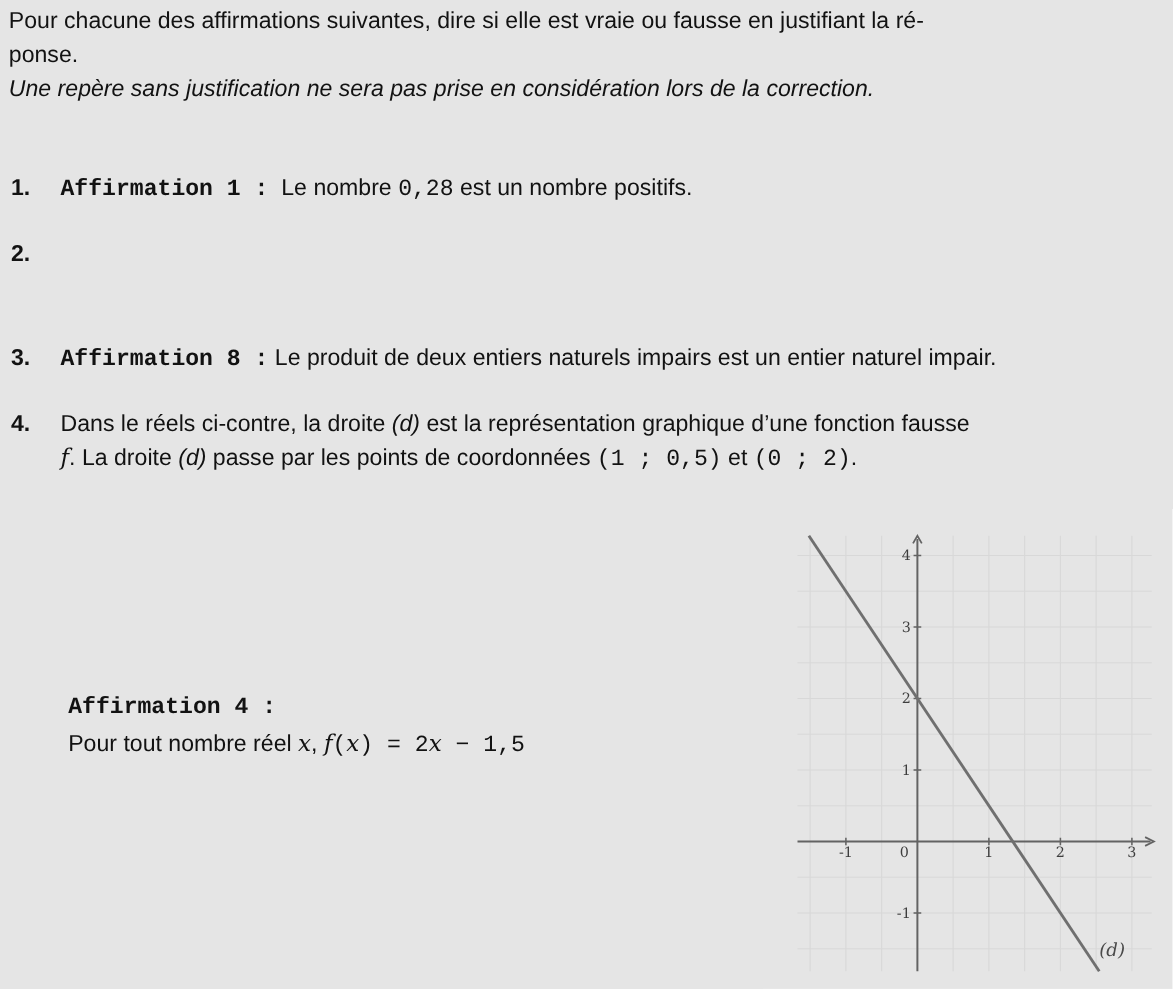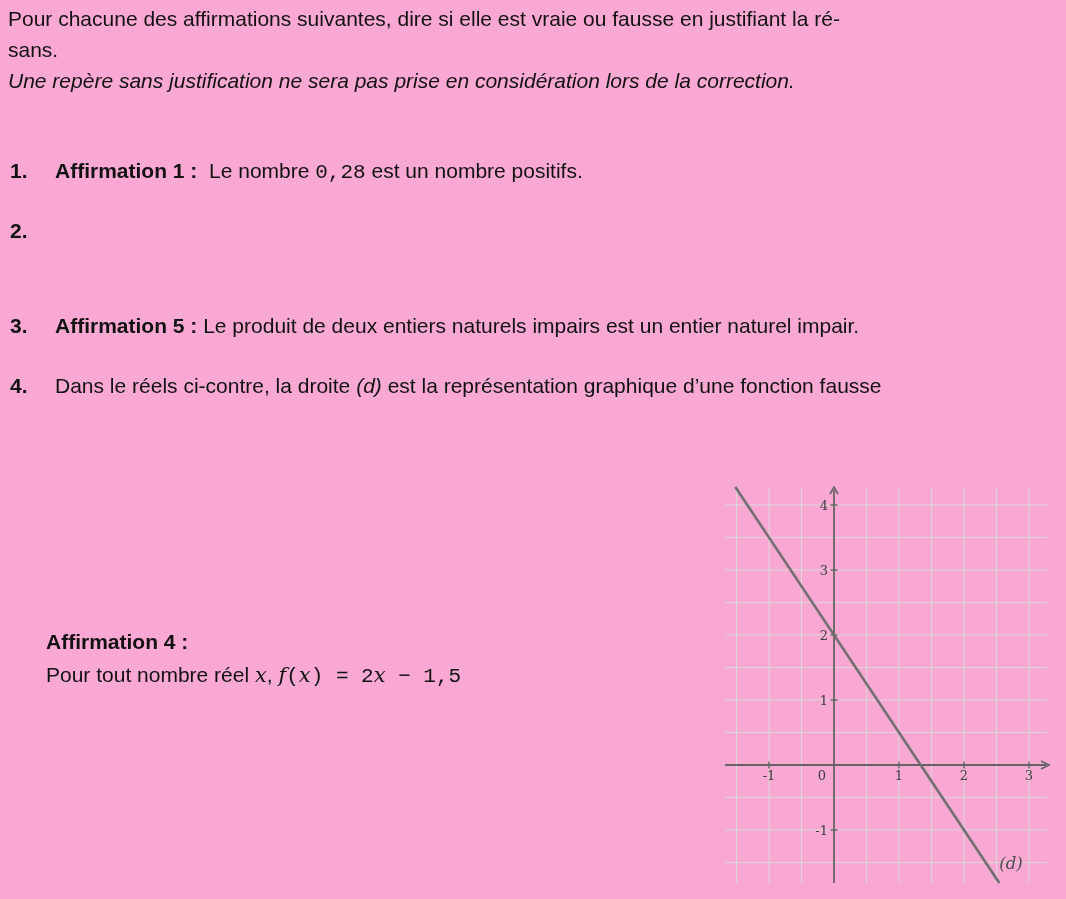"Pour chacune des affirmations suivantes," .page { background: #f9a8d4 -> #e5e5e5 }
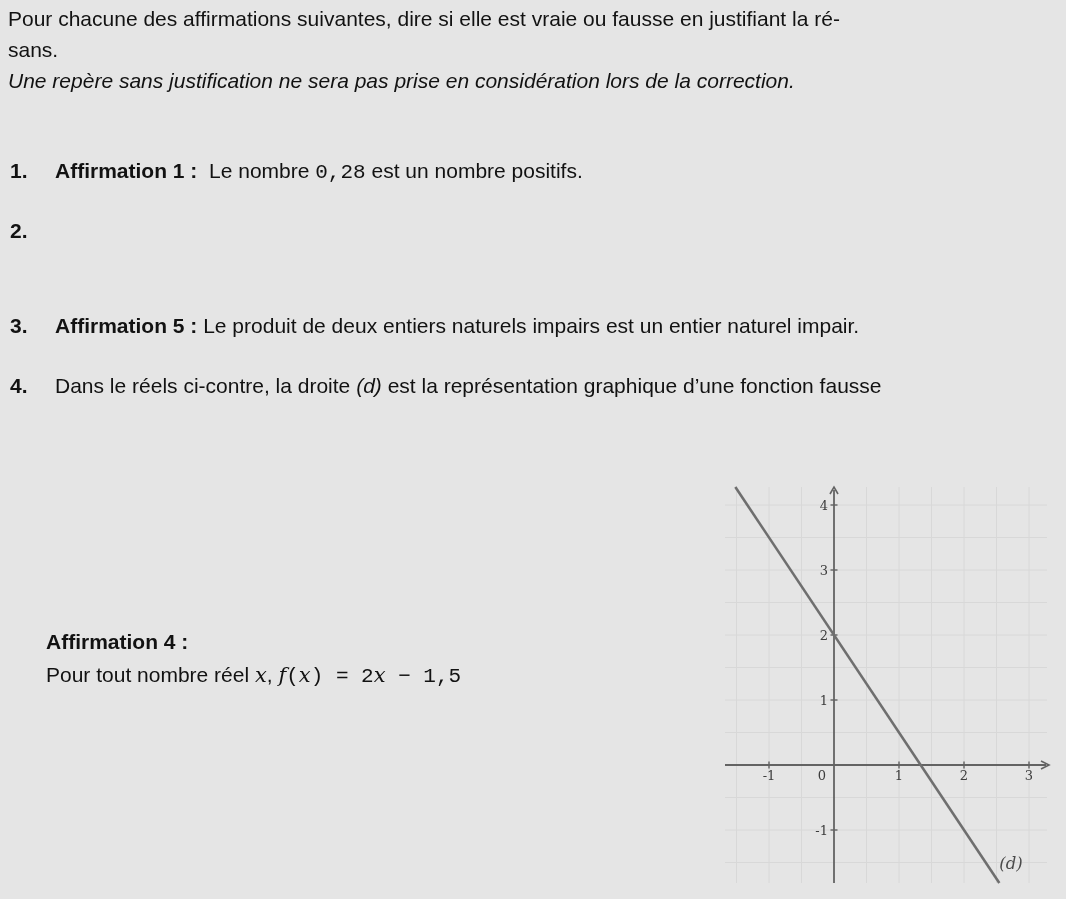"sans." div.line { text: sans -> ponse }
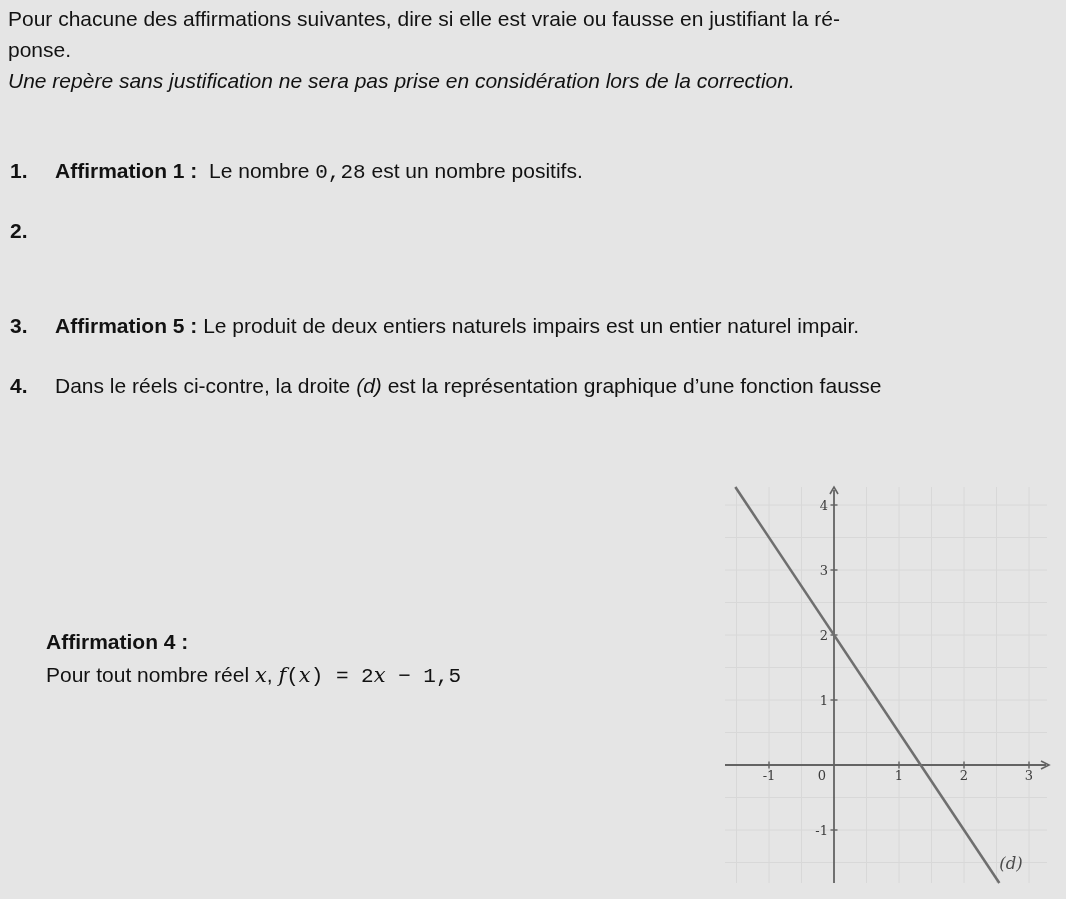"Affirmation 1 :" .seg-b { font-family: none -> Liberation Mono, monospace }
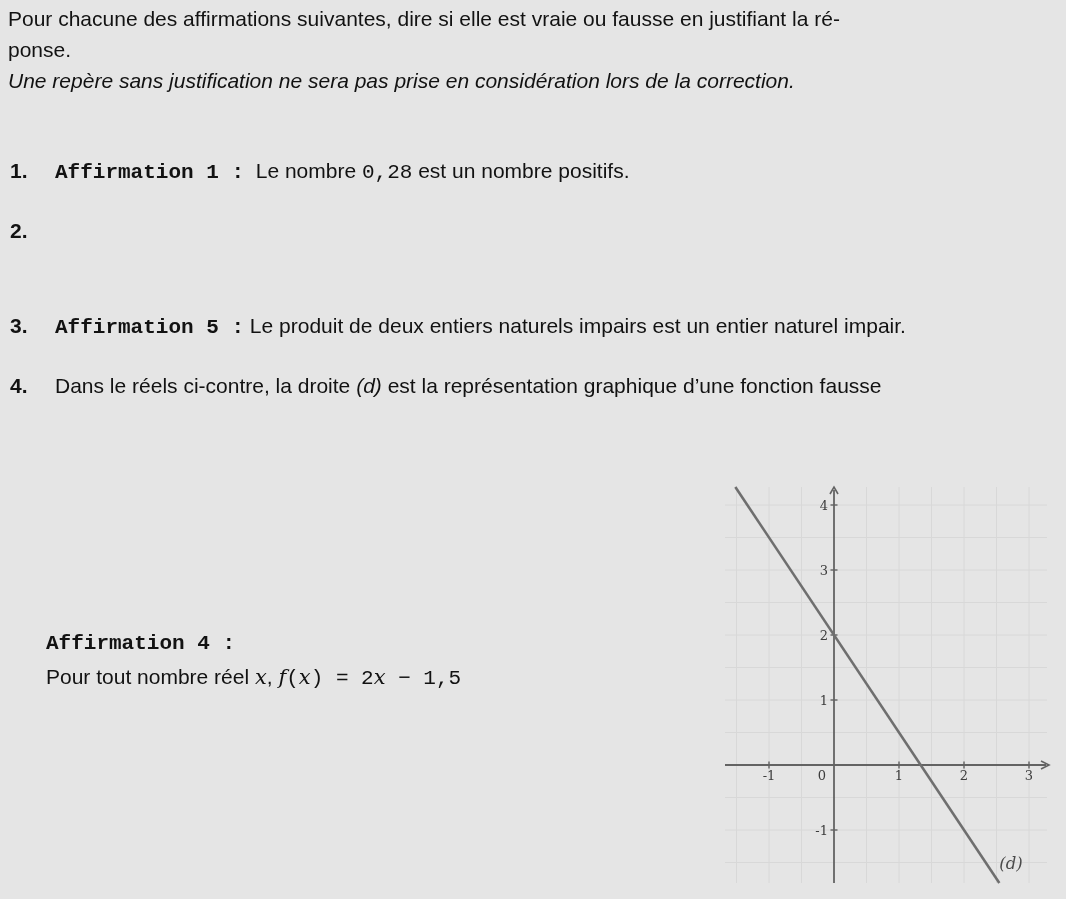"Affirmation 5 :" span.seg-b { text: 5 -> 8 }
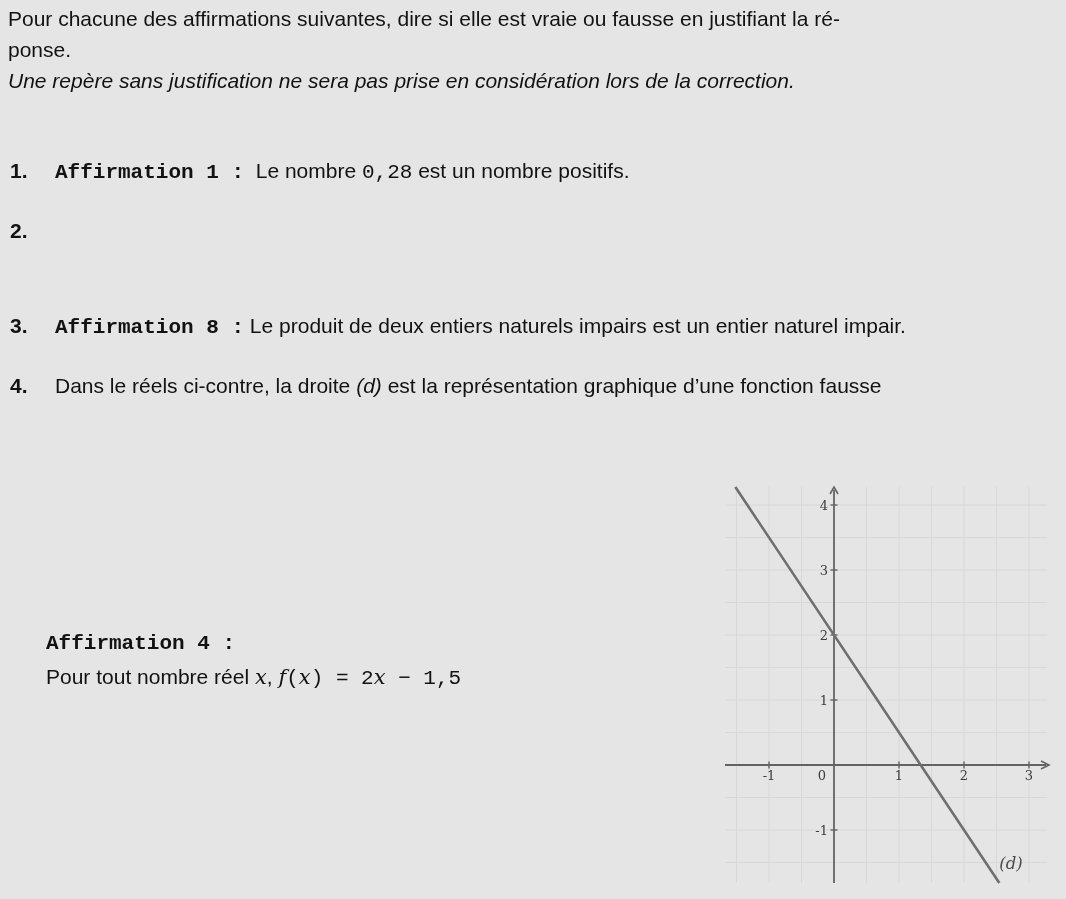"f. La droite (d) passe" div.line { html: none -> <div><span>f</span><span>. La droite </span><span>(d)</span><span> passe par les points de coordonnées </span><span>(1&nbsp;; 0,5)</span><span> et </span><span>(0&nbsp;; 2)</span><span>.</span></div> }
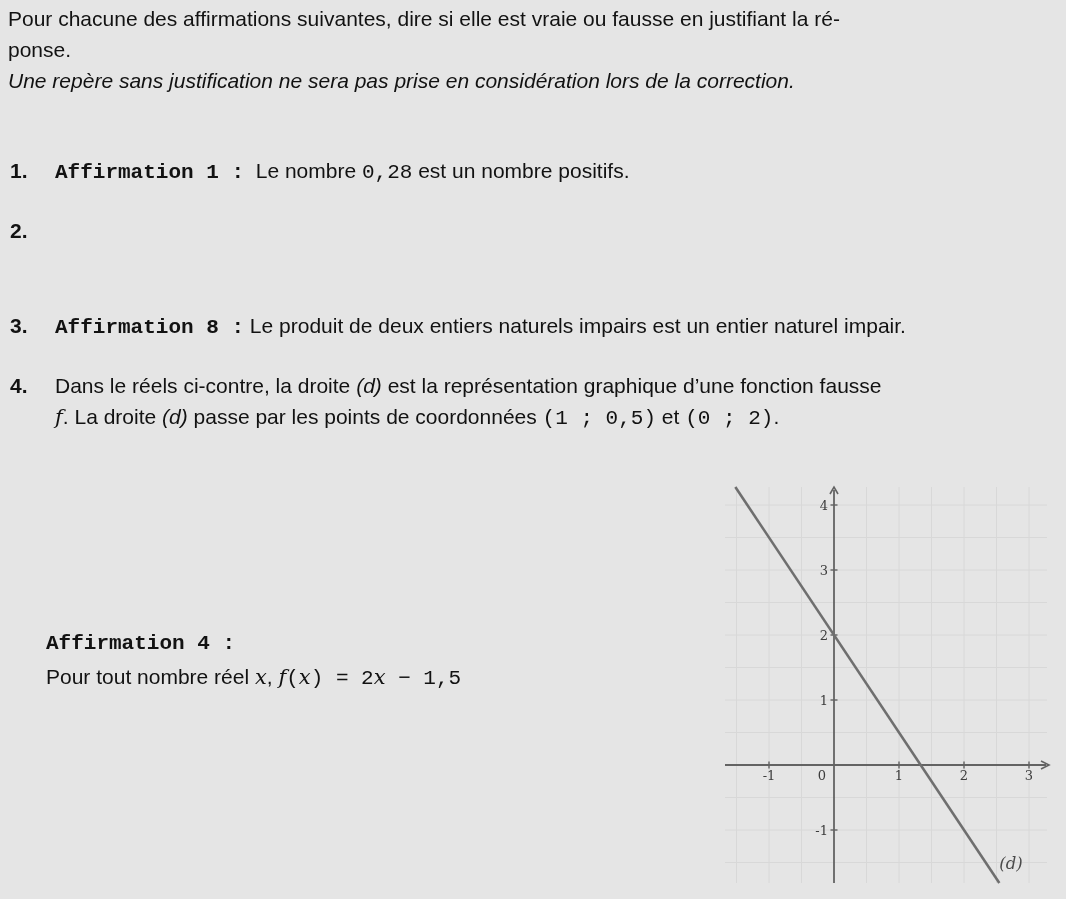"Affirmation 4 :" .aff4 { left: 46px -> 62px }
